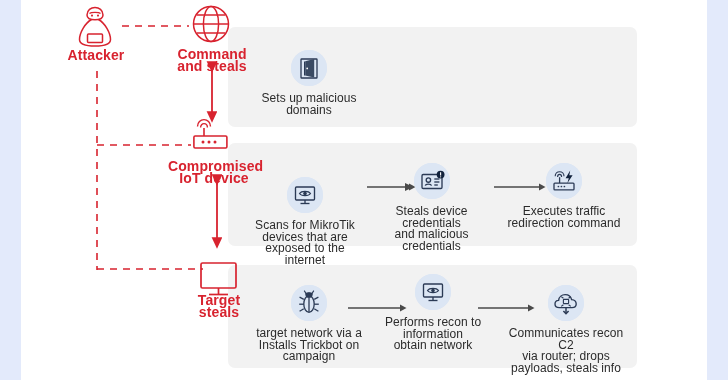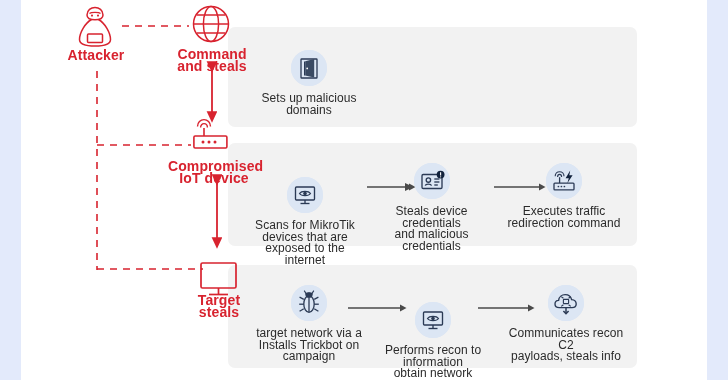"Performs recon to" div.step { top: 302px -> 274px }
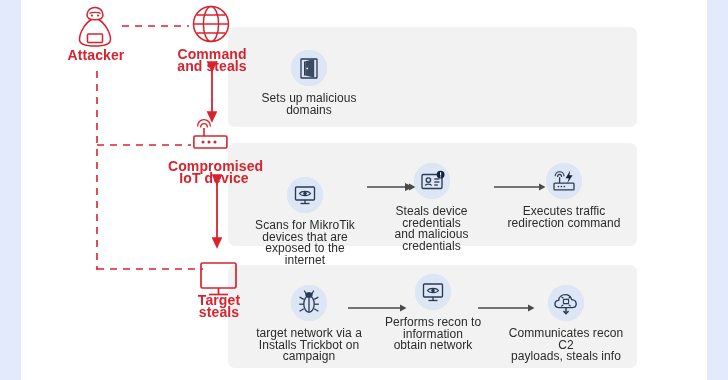"via router; drops" div { html: none -> <div>via router; drops</div> }
